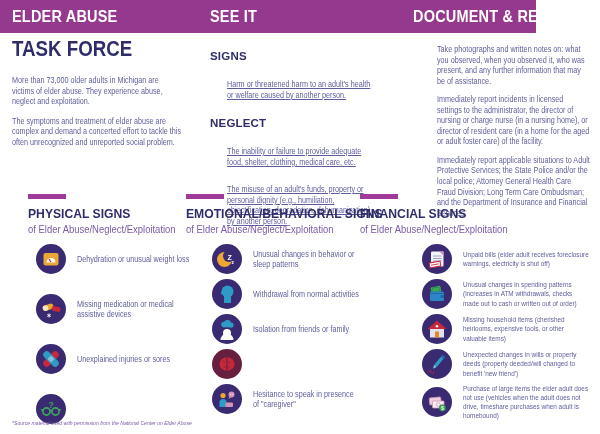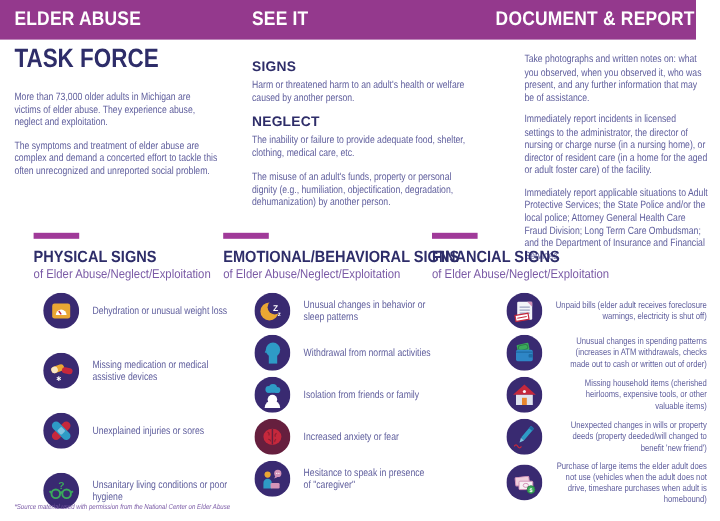"ELDER ABUSE" .topbar { padding-left: 44px -> none }
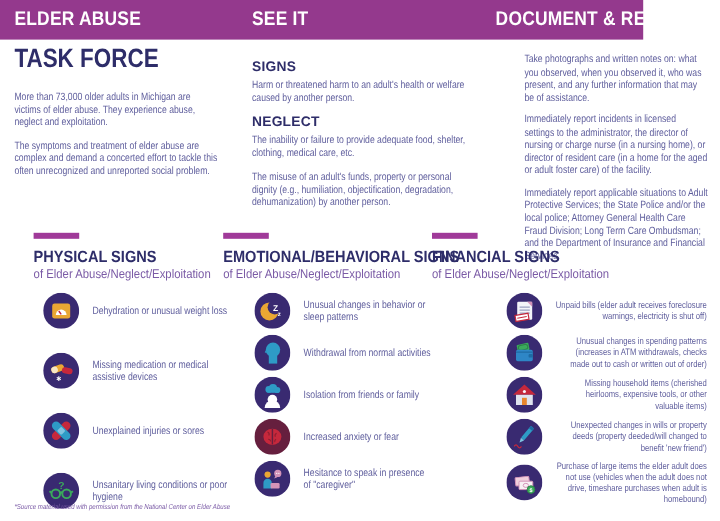"Harm or threatened harm to" .see-body { margin: 0 -> 17px; text-decoration: none -> underline }
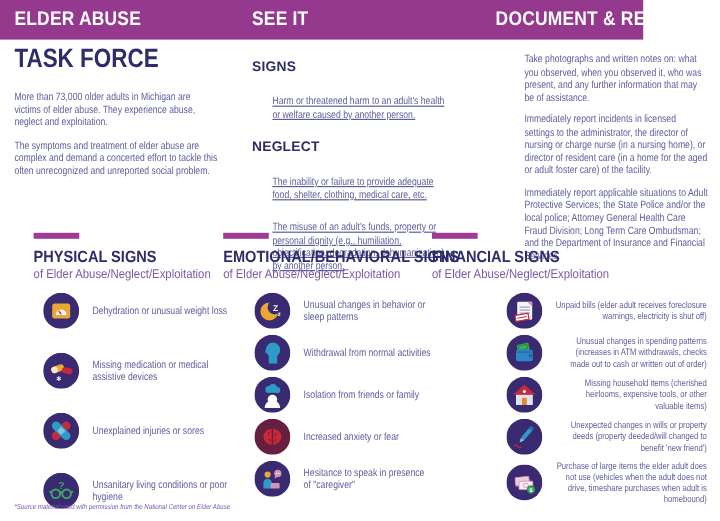"Unpaid bills (elder adult receives" #sec-financial .items { text-align: right -> none }
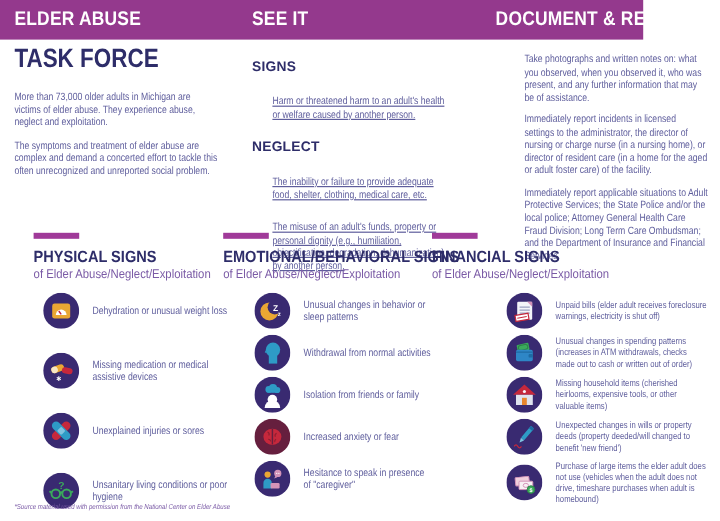"Increased anxiety or fear" span.itx { html: <span> <span>Increased anxiety or fear</span> </span> -> none }
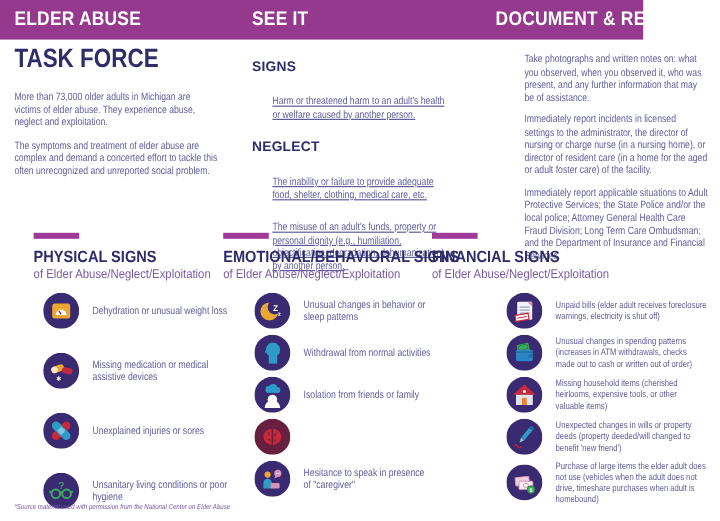"Unsanitary living conditions or poor" span.itx { html: <span> <span>Unsanitary living conditions or poor hygiene</span> </span> -> none }
